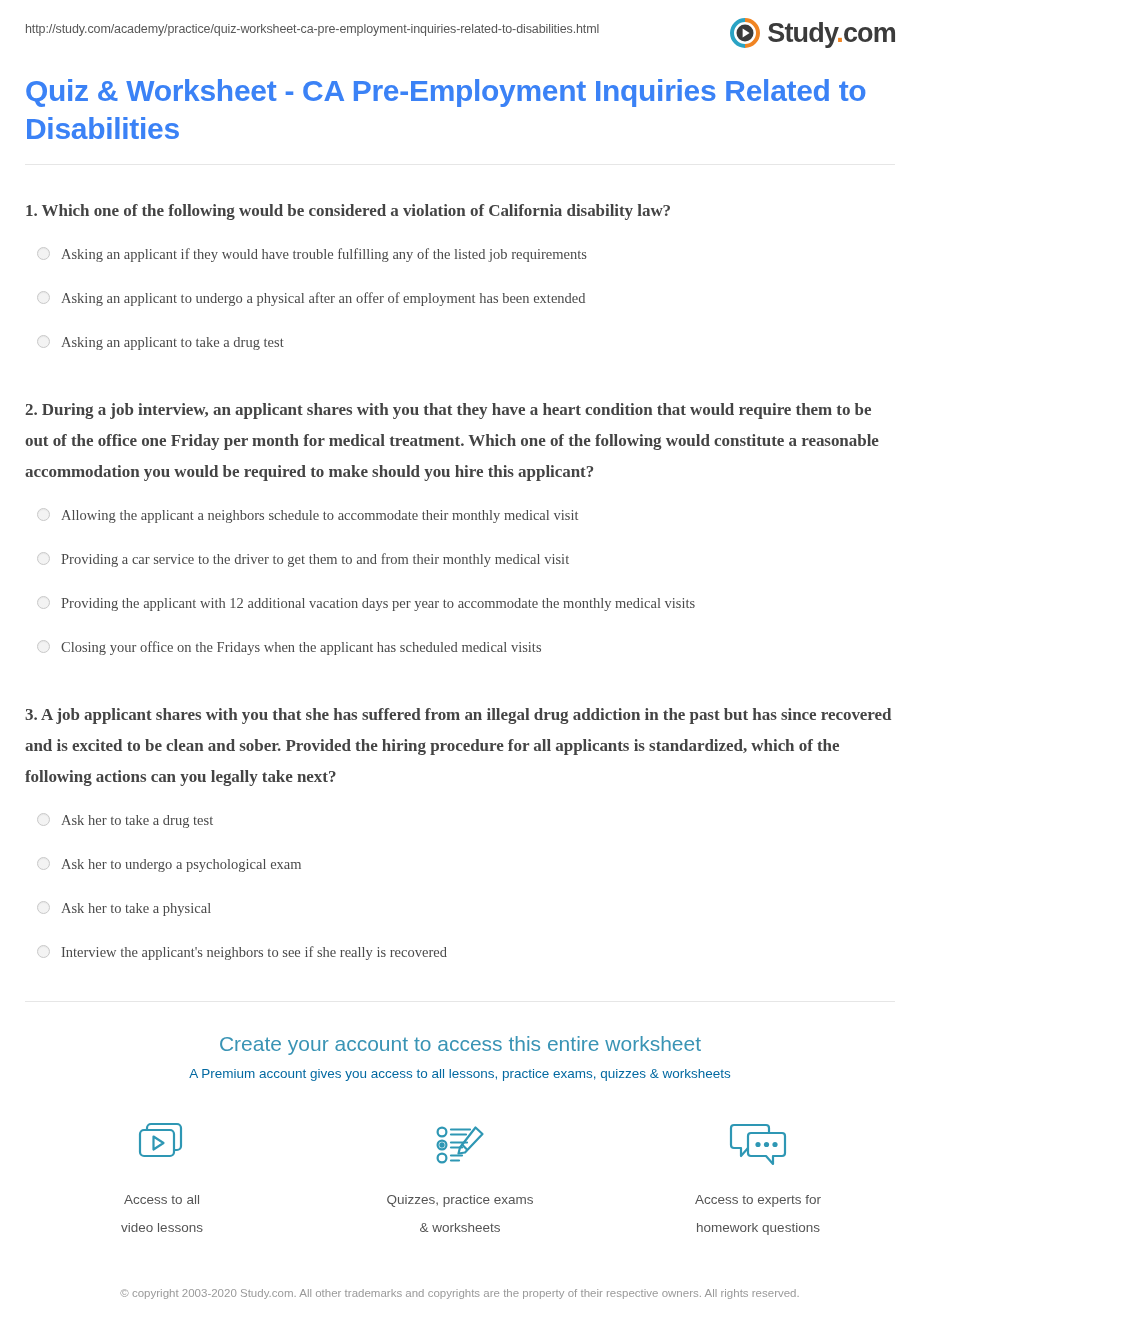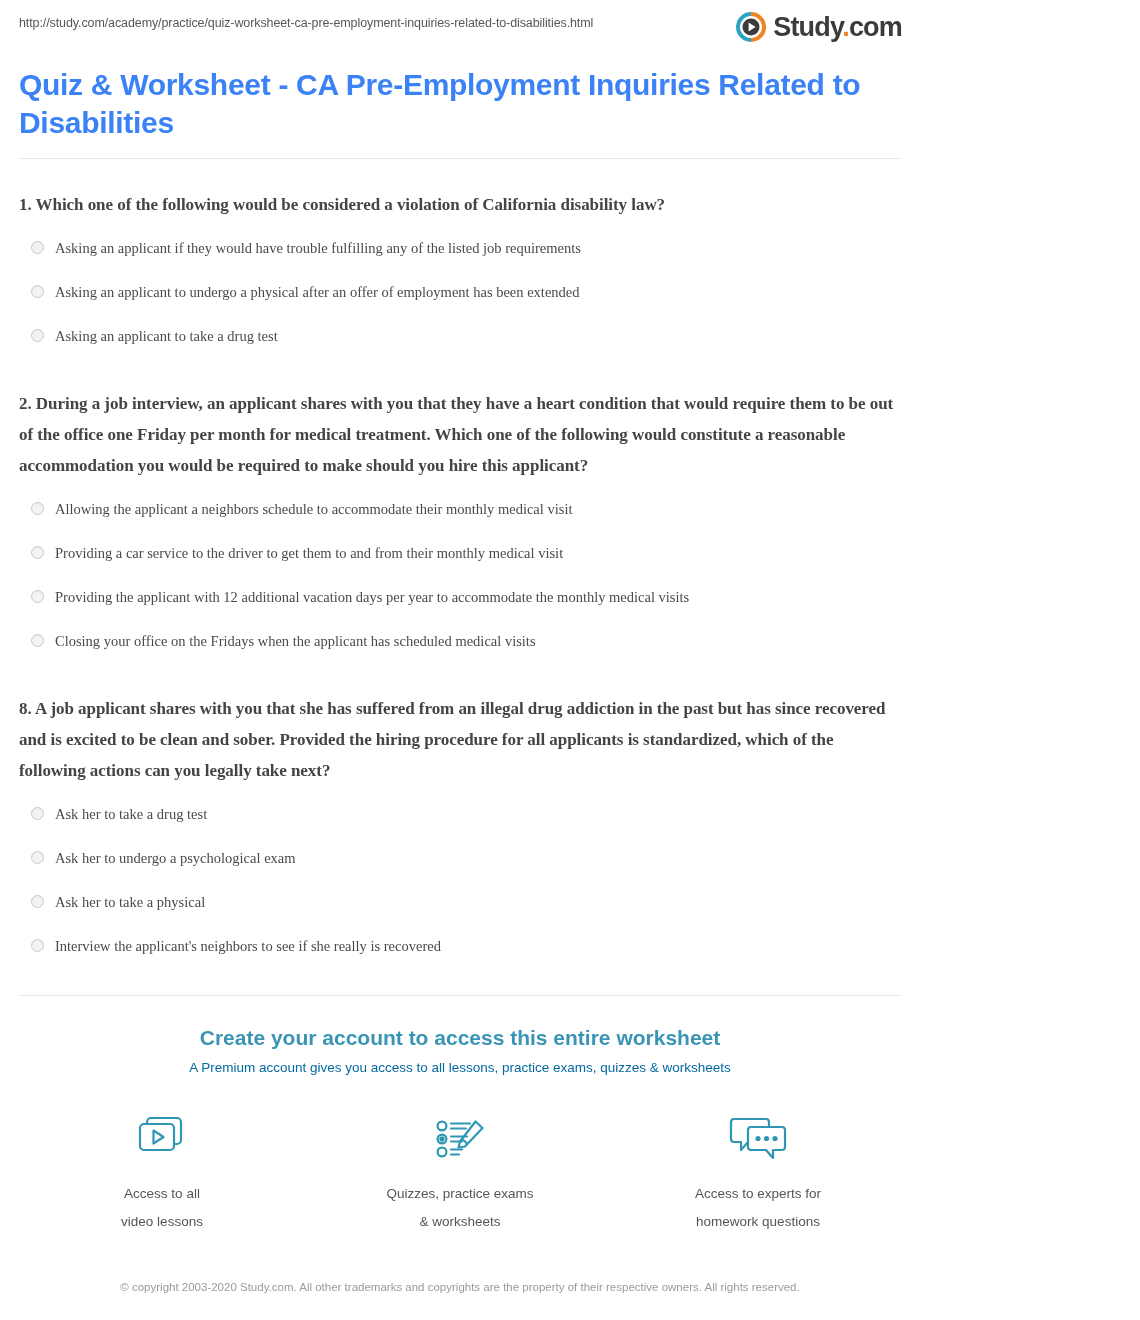"http://study.com/academy/practice/quiz-w" .page { padding: 4px -> 10px }
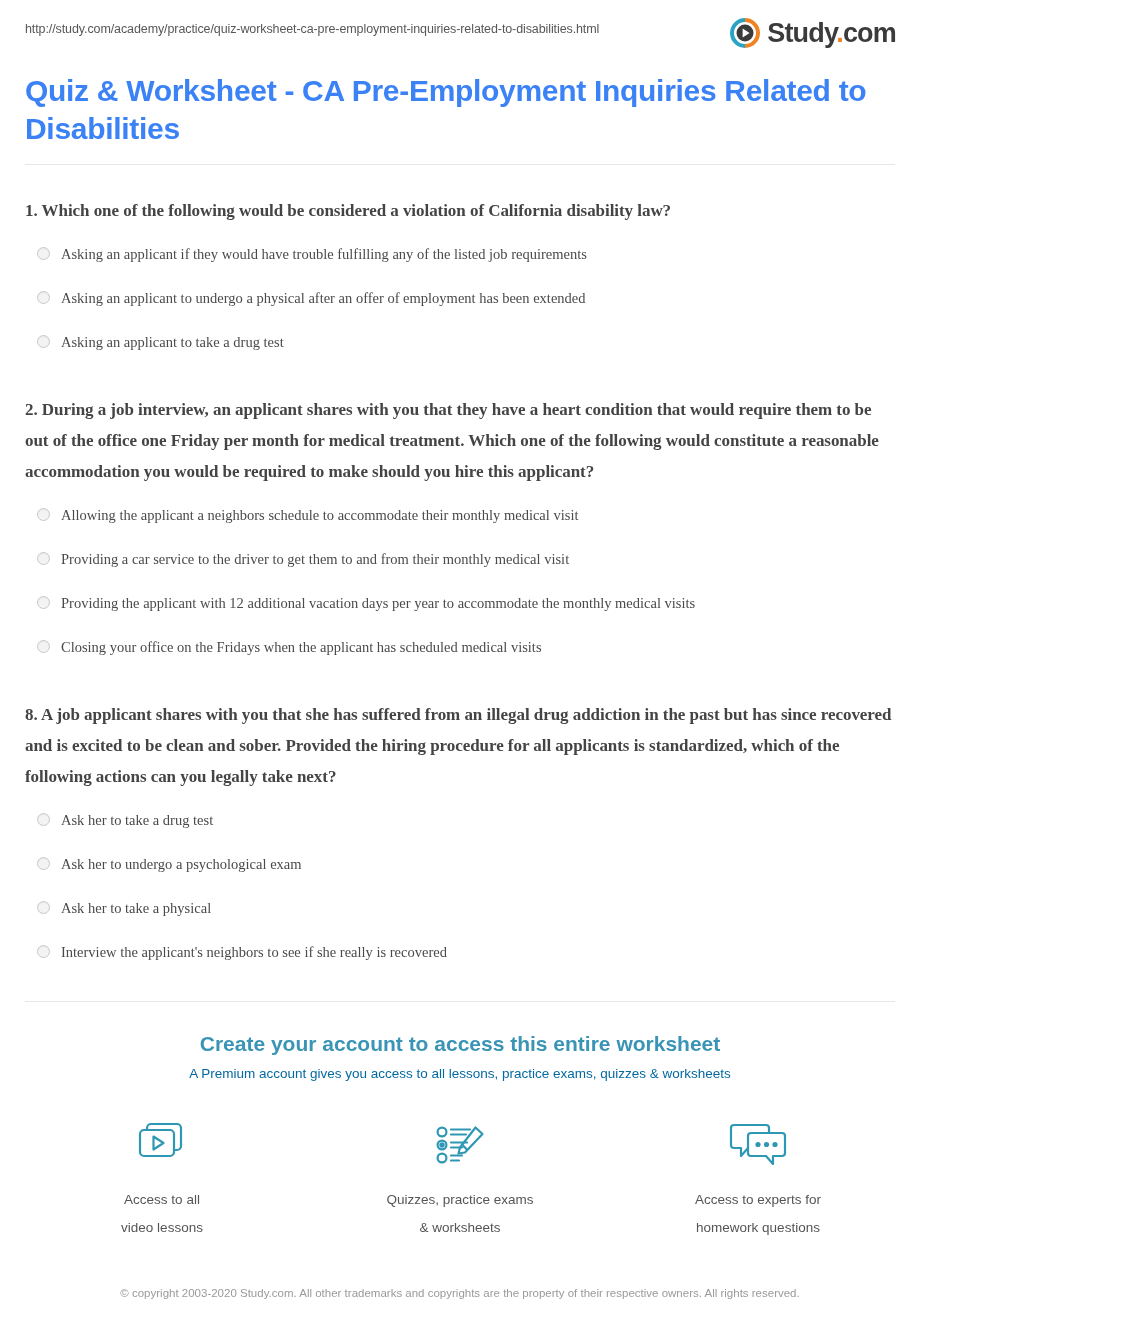"8. A job applicant shares" p.question-text { text: 8 -> 3 }
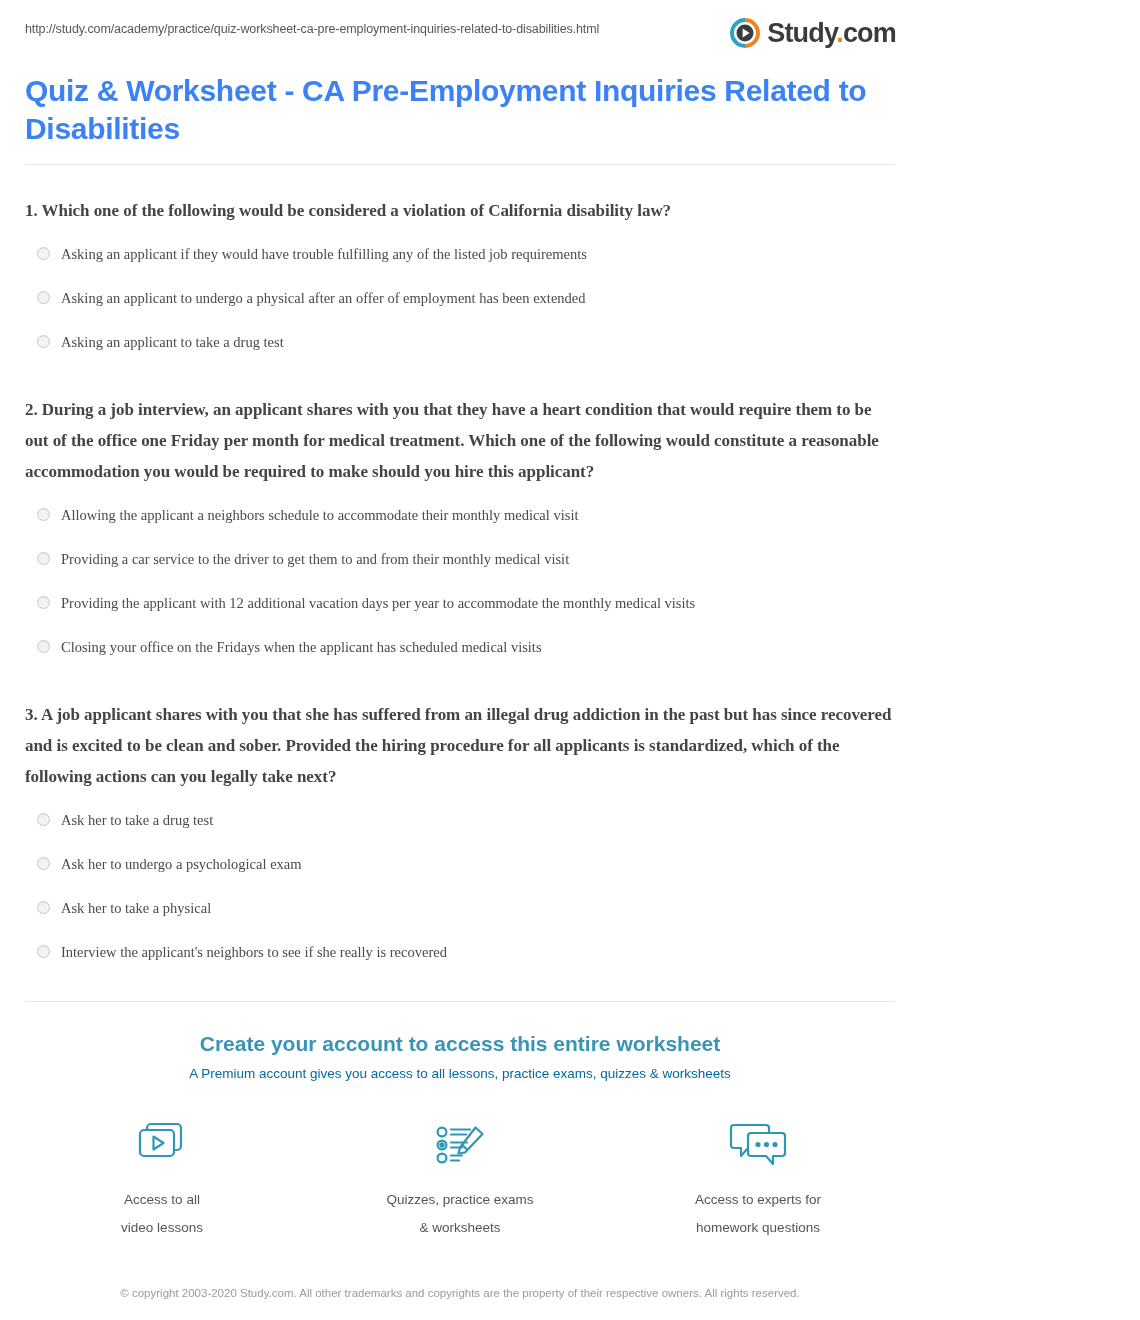"Create your account to access" .cta-heading { font-weight: bold -> normal }
